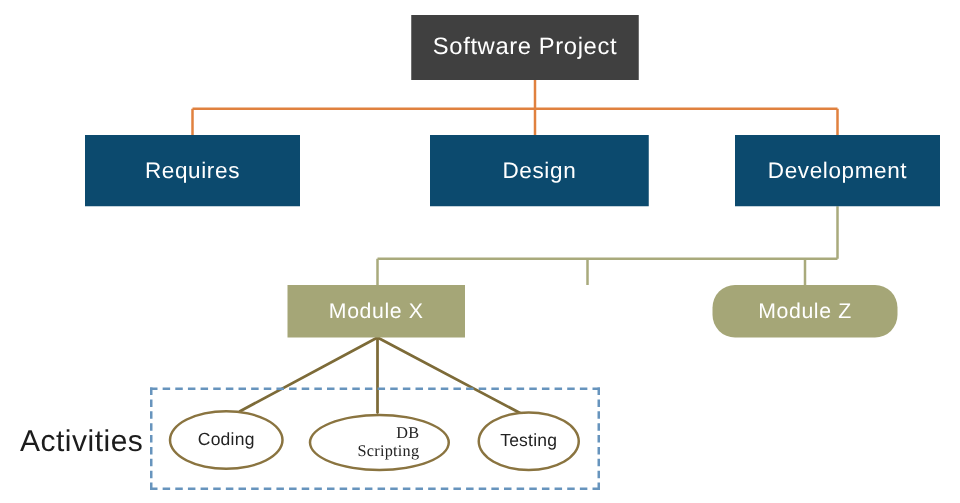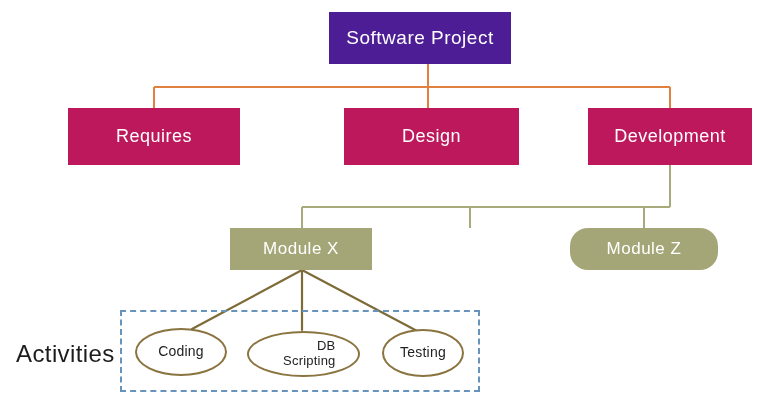"Software Project" .root { background: #4c1d95 -> #404040 }
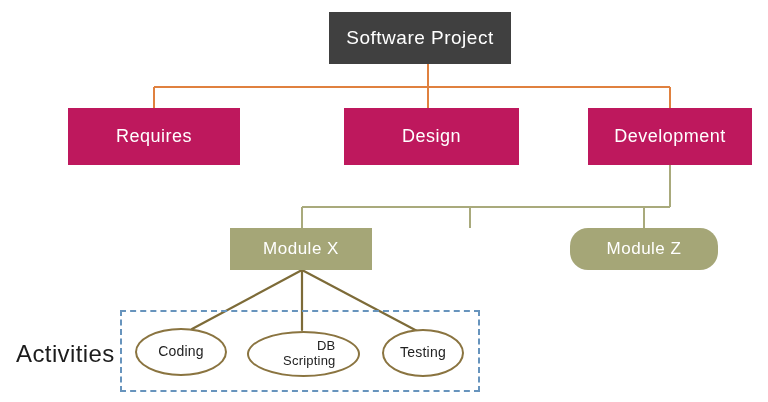"Requires" .phase { background: #be185d -> #0c4a6e }
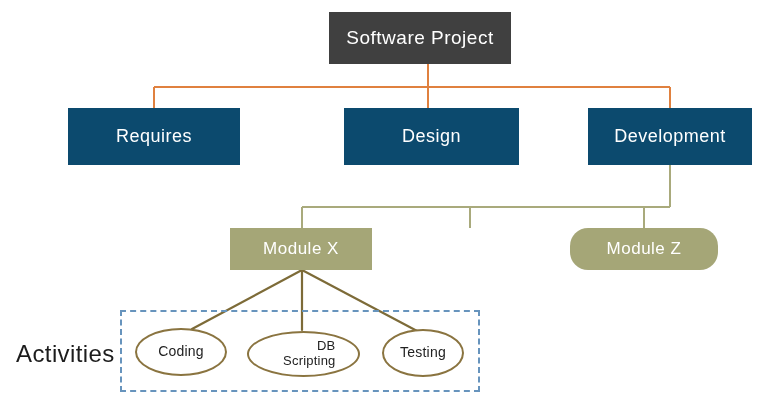"DB Scripting" div.ellipse { font-family: none -> Liberation Serif, serif }
